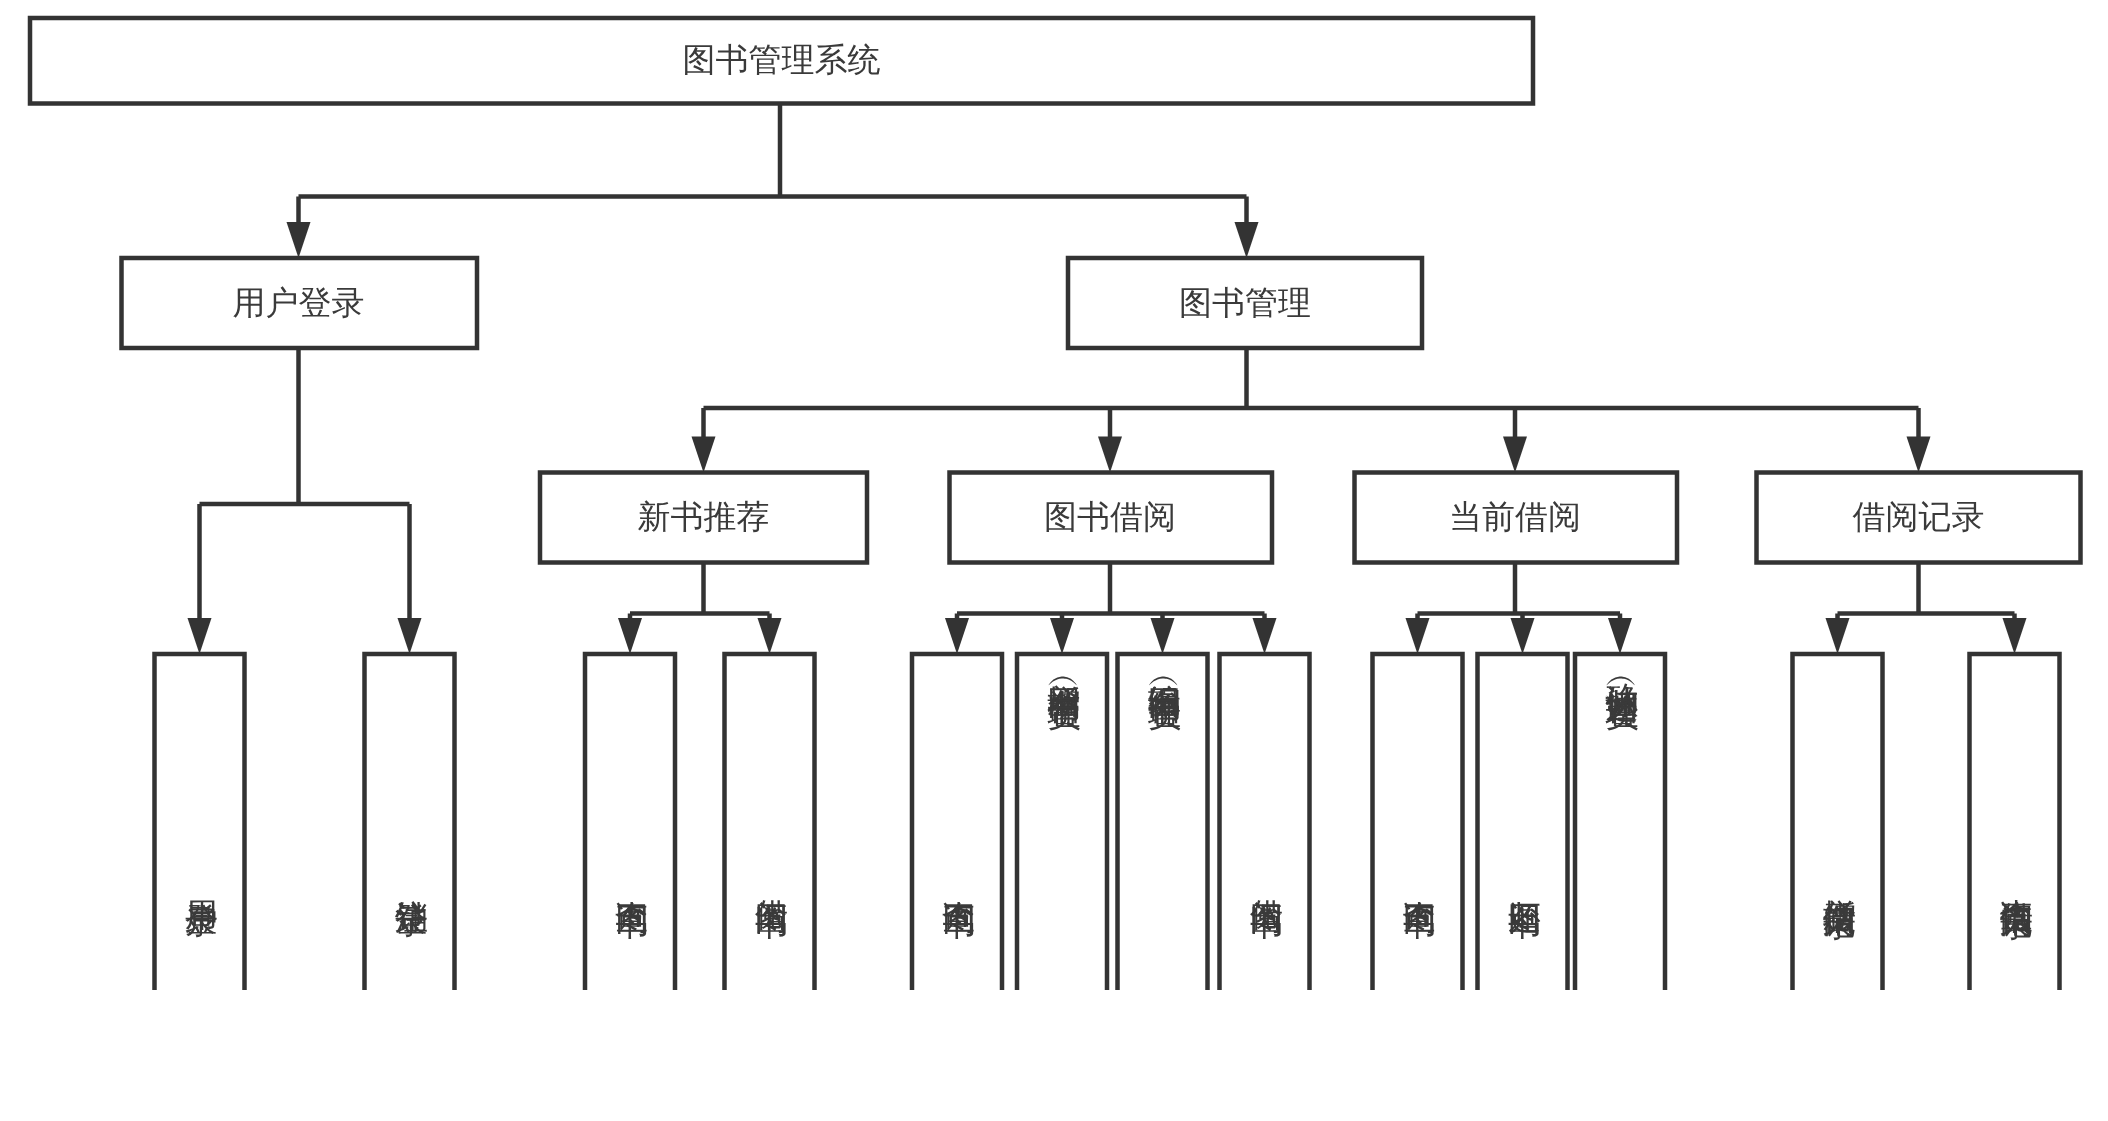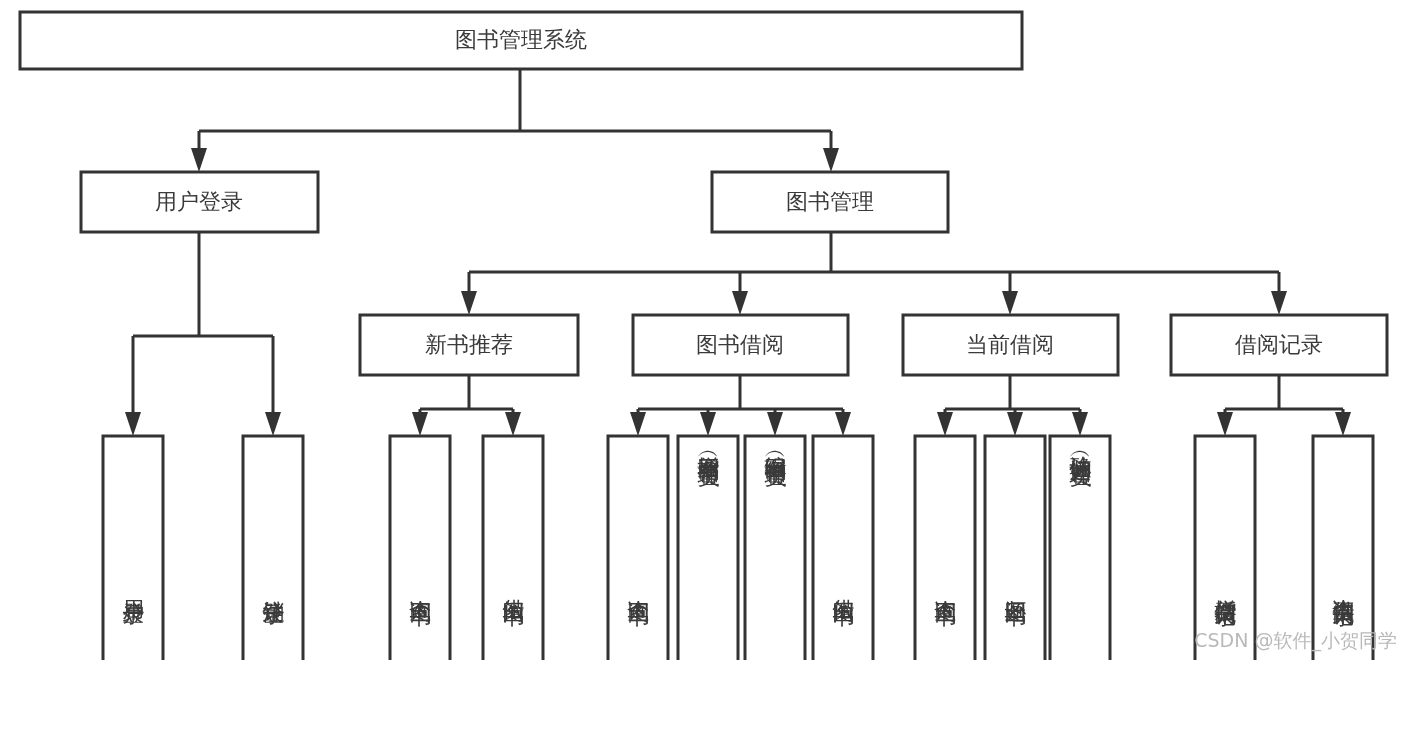"CSDN @软件_小贺同学" div.watermark { html: <div>CSDN @软件_小贺同学</div> -> none }
